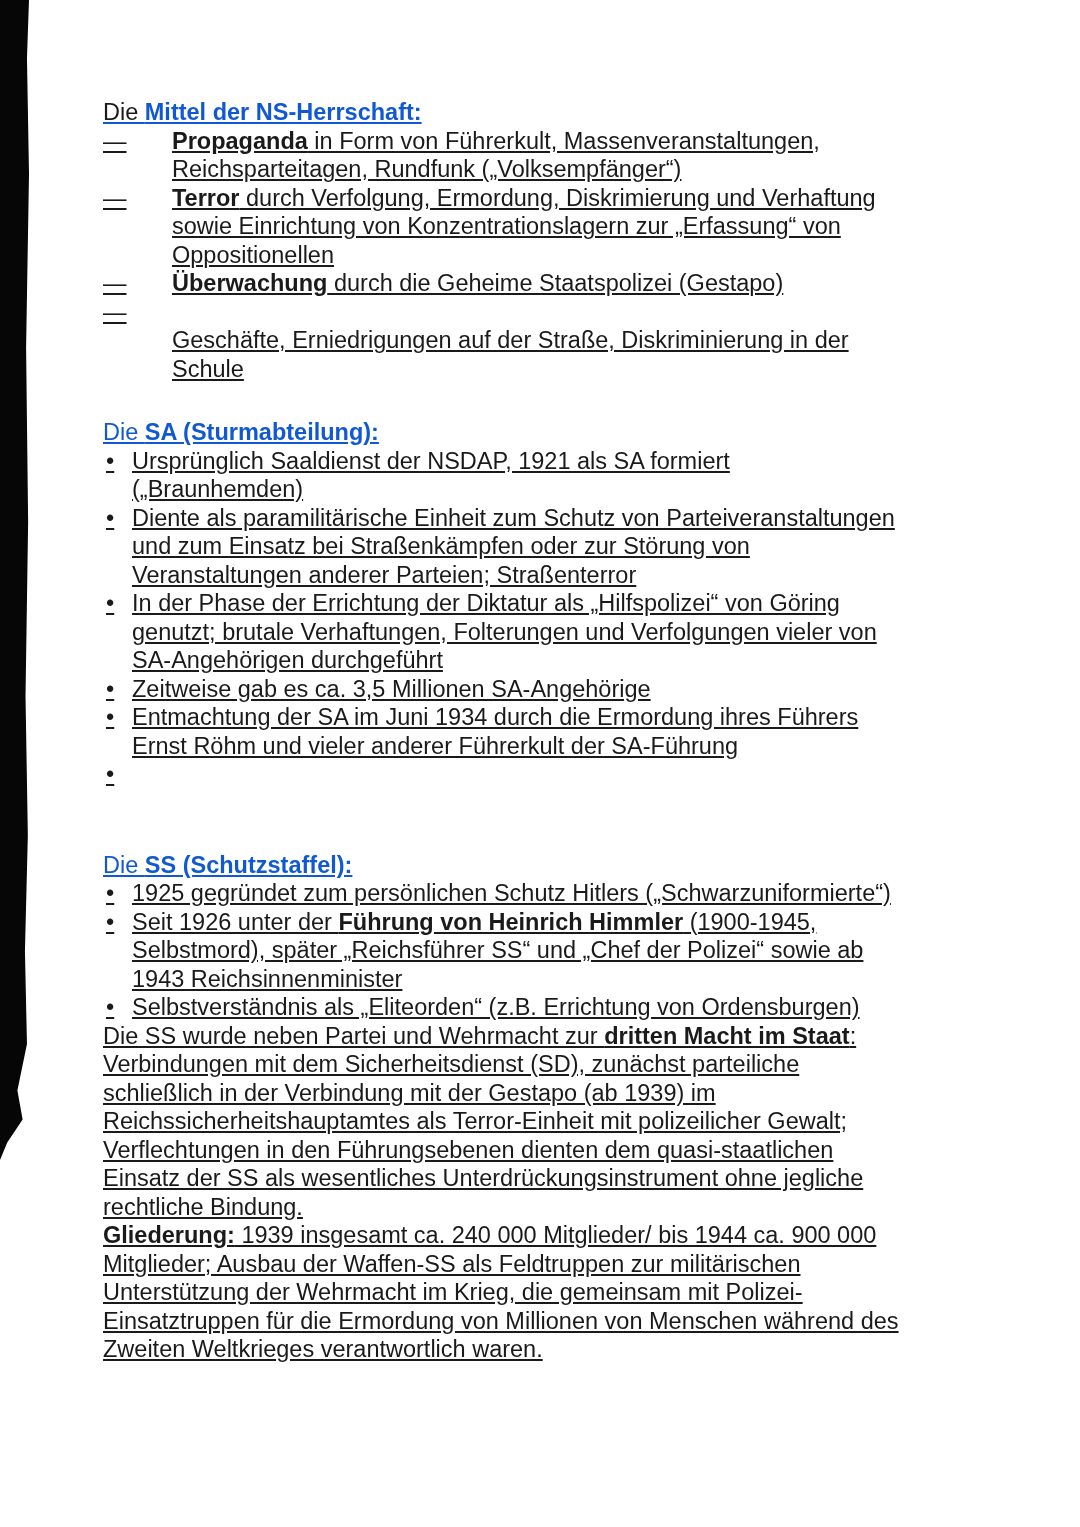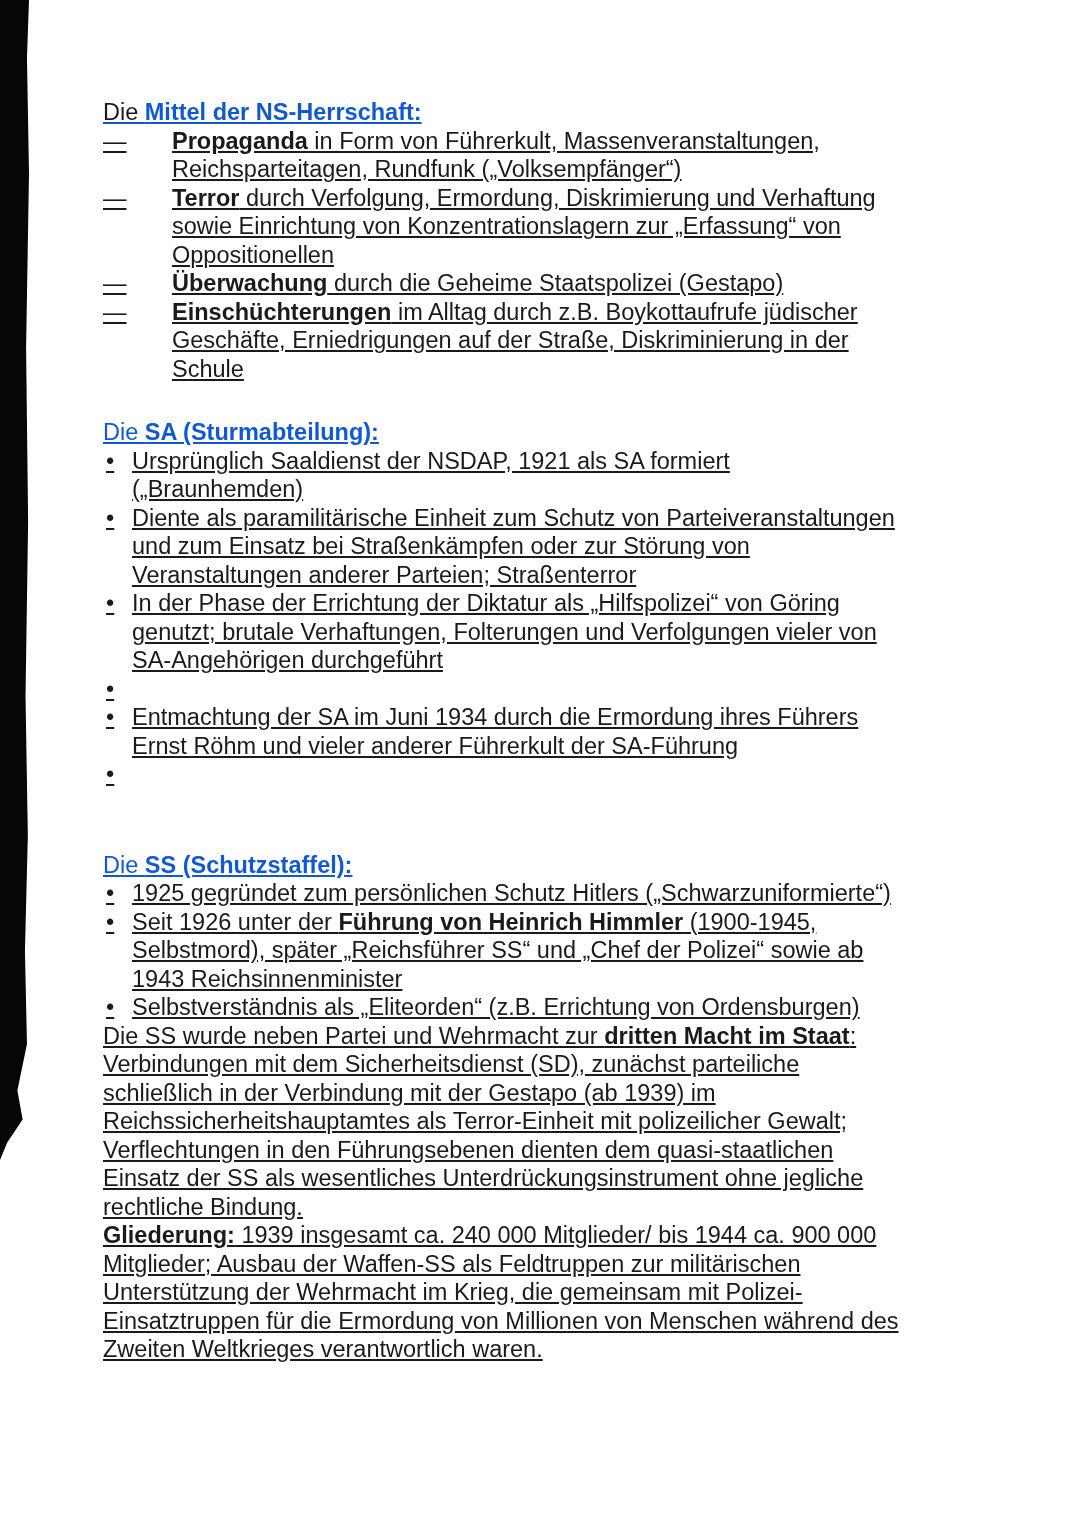"Einschüchterungen im Alltag durch z.B." span.text { html: <span><span>Einschüchterungen</span><span> im Alltag durch z.B. Boykottaufrufe jüdischer</span></span> -> none }
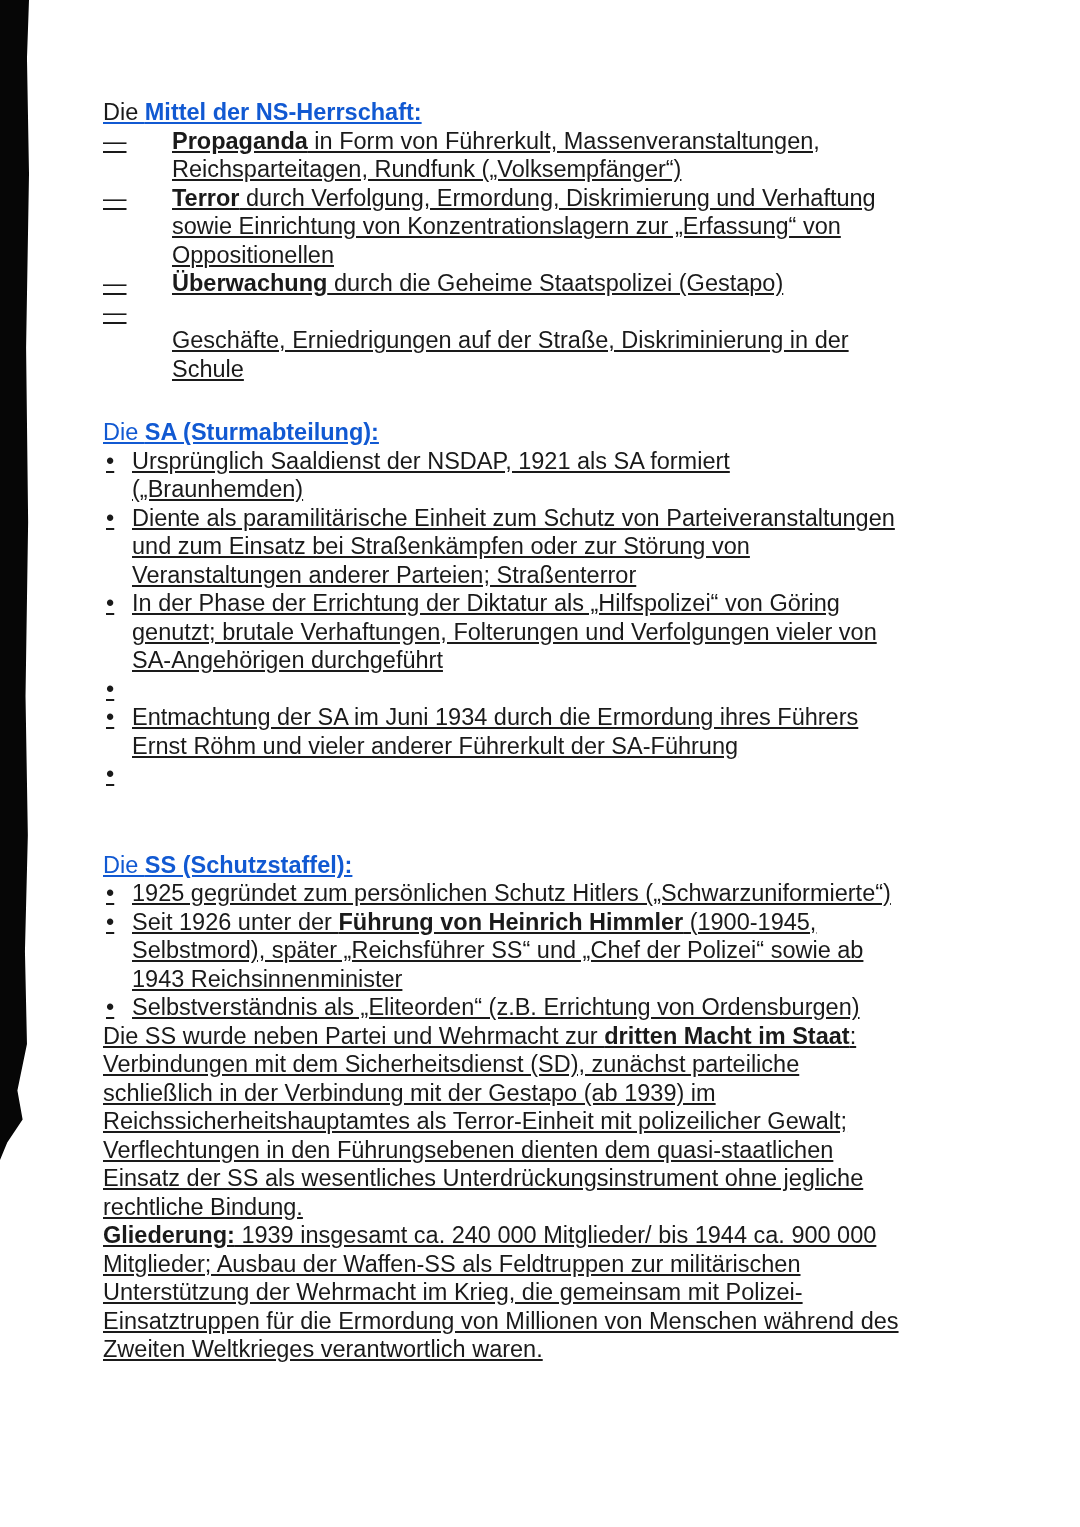"Zeitweise gab es ca. 3,5" span.text { html: none -> <span><span>Zeitweise gab es ca. 3,5 Millionen SA-Angehörige</span></span> }
